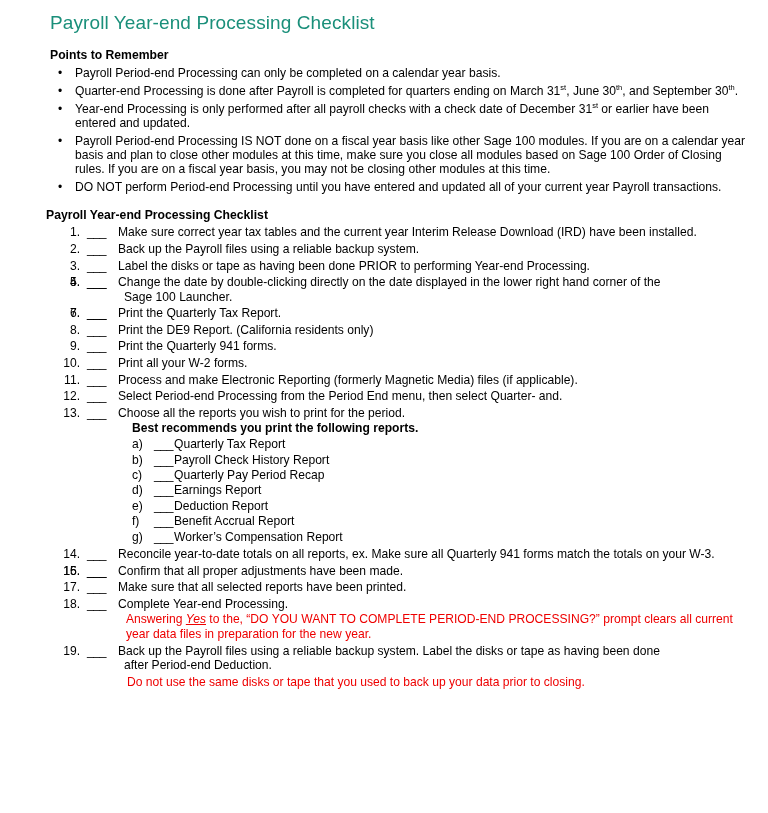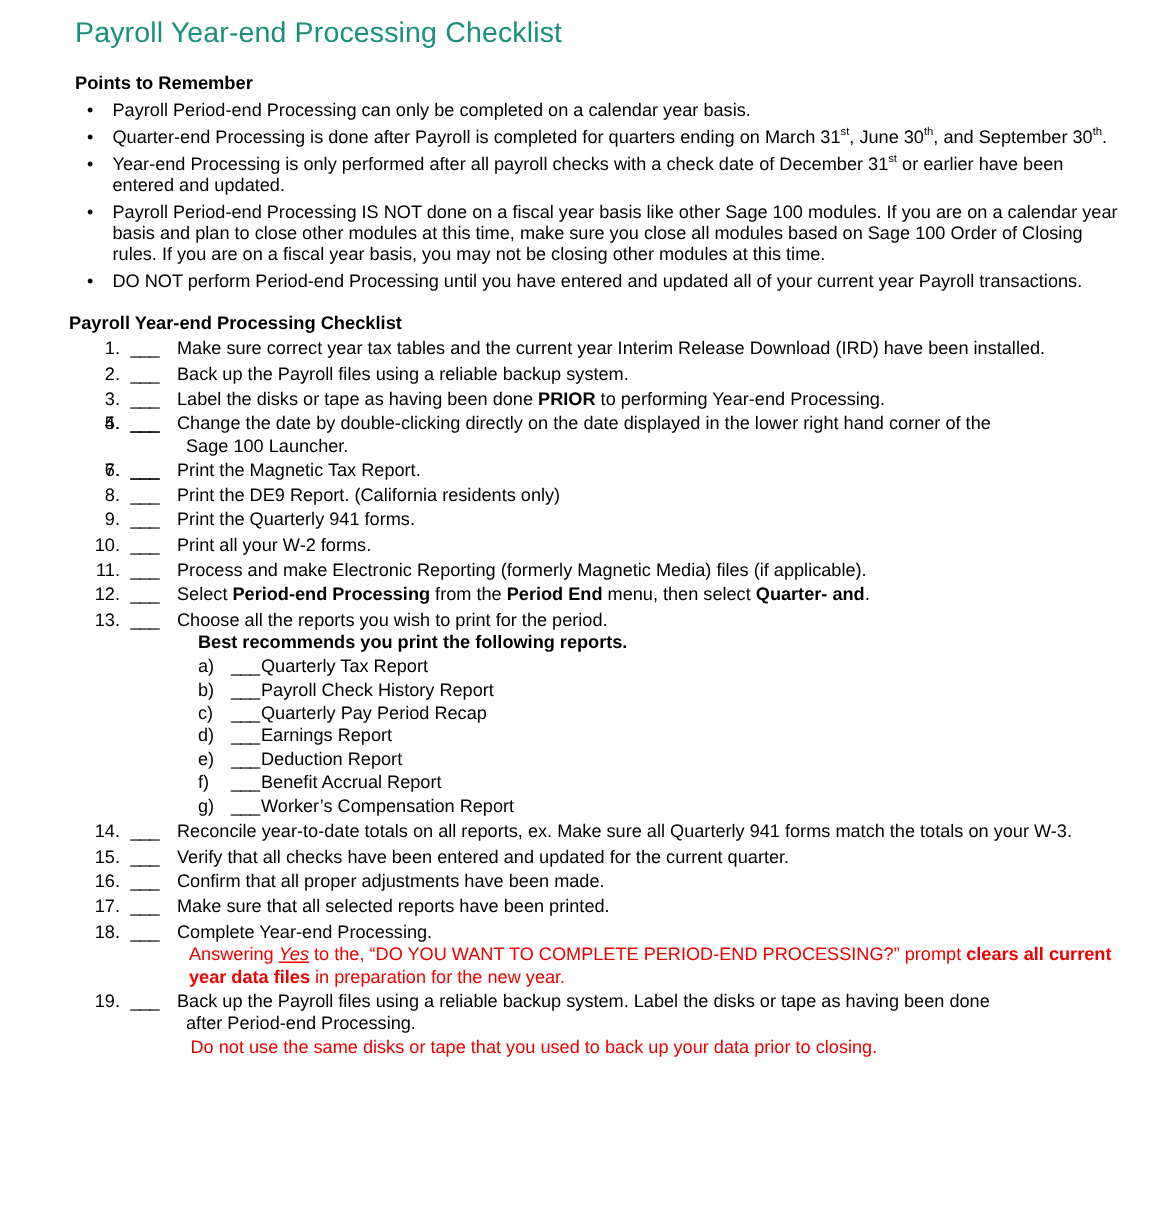"PRIOR" b { font-weight: bold -> normal }
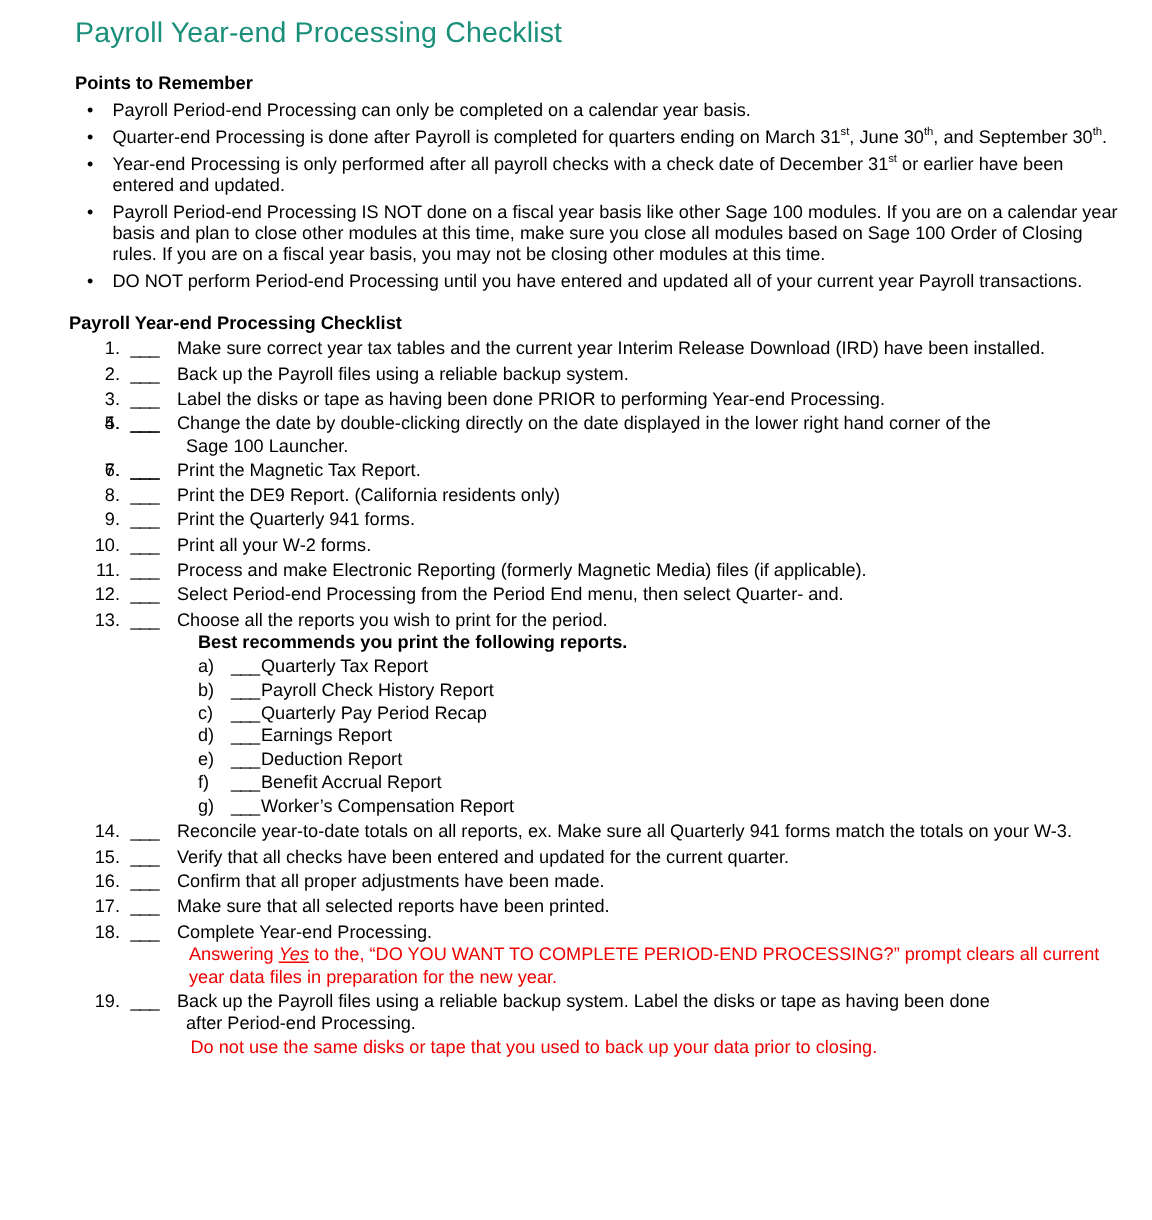"Print the Magnetic Tax Report." span { text: Magnetic -> Quarterly }
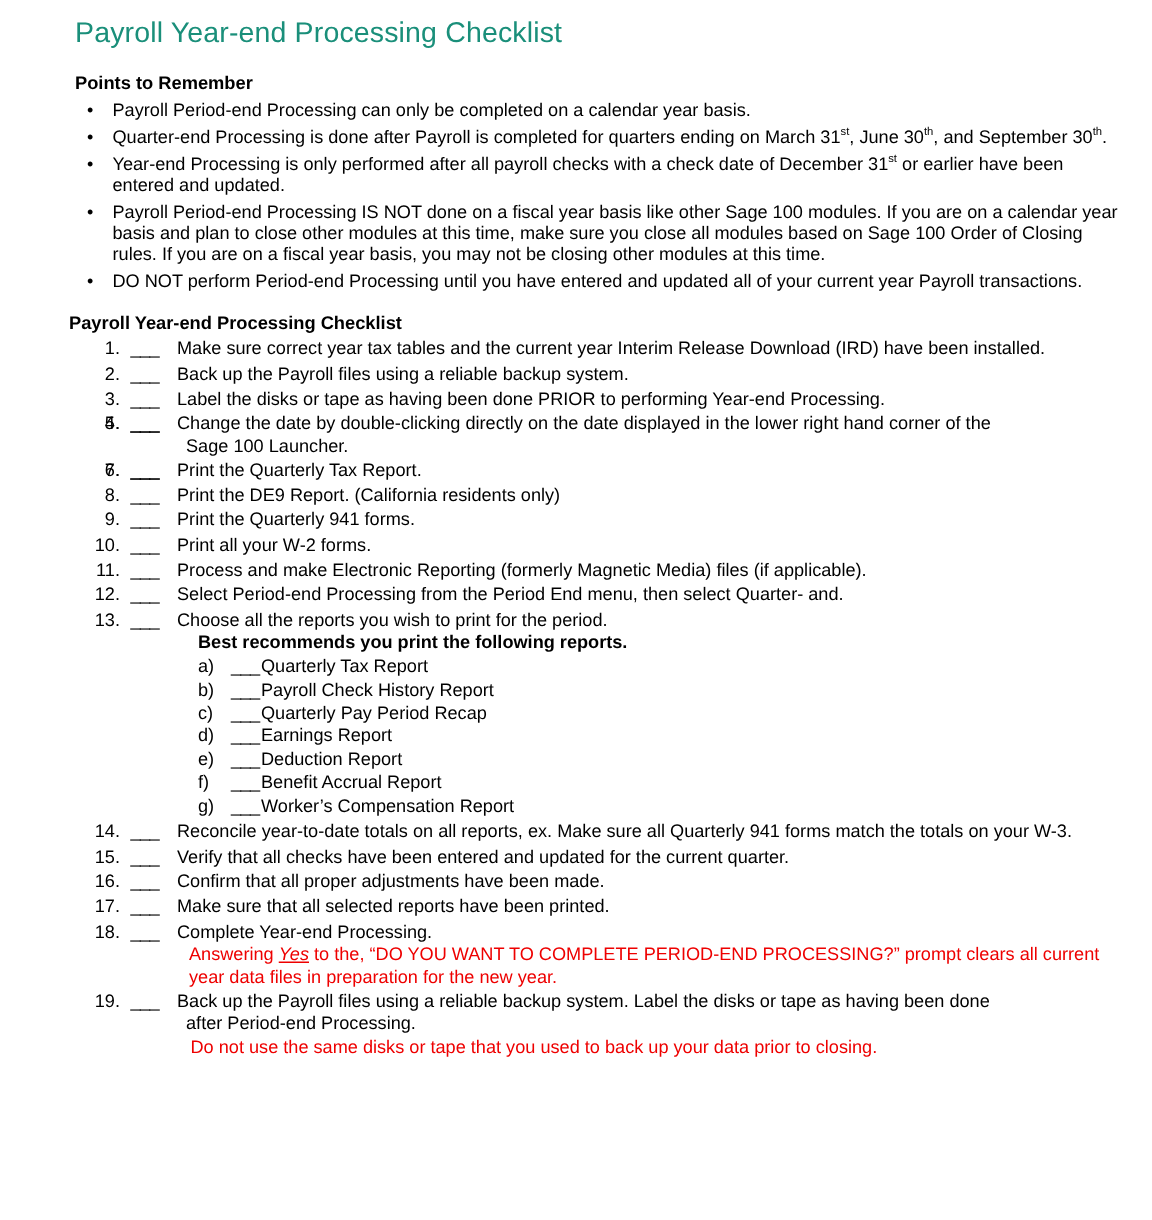"Verify that all checks have" span { html: <span>Verify that all checks have been entered and updated for the current quarter.</span> -> none }
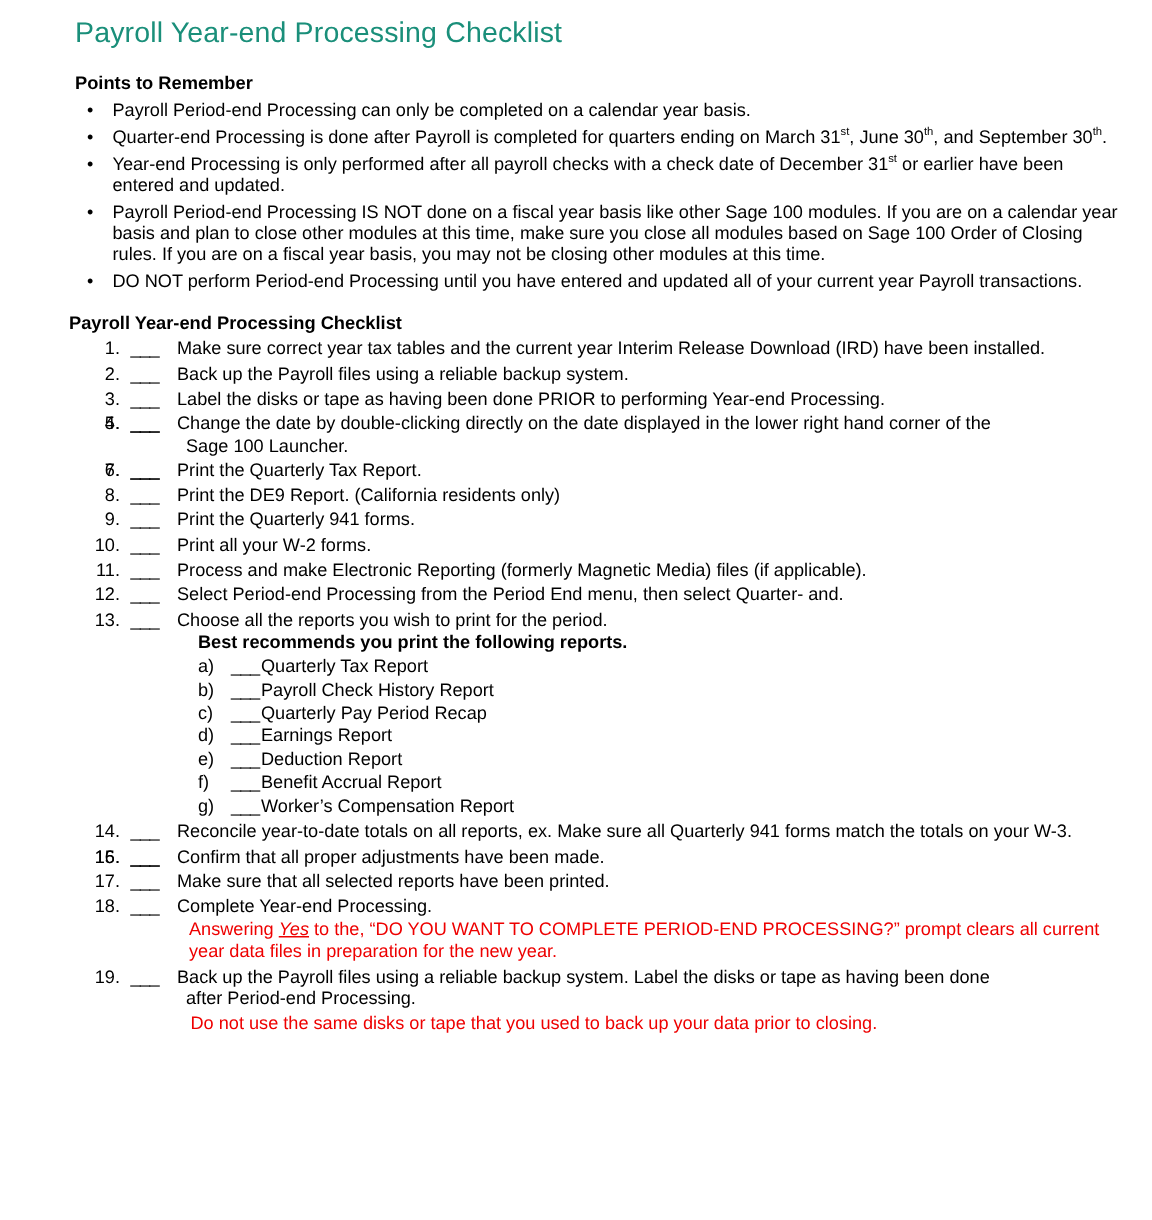"after Period-end Processing." span.cont-line { text: Processing -> Deduction }
